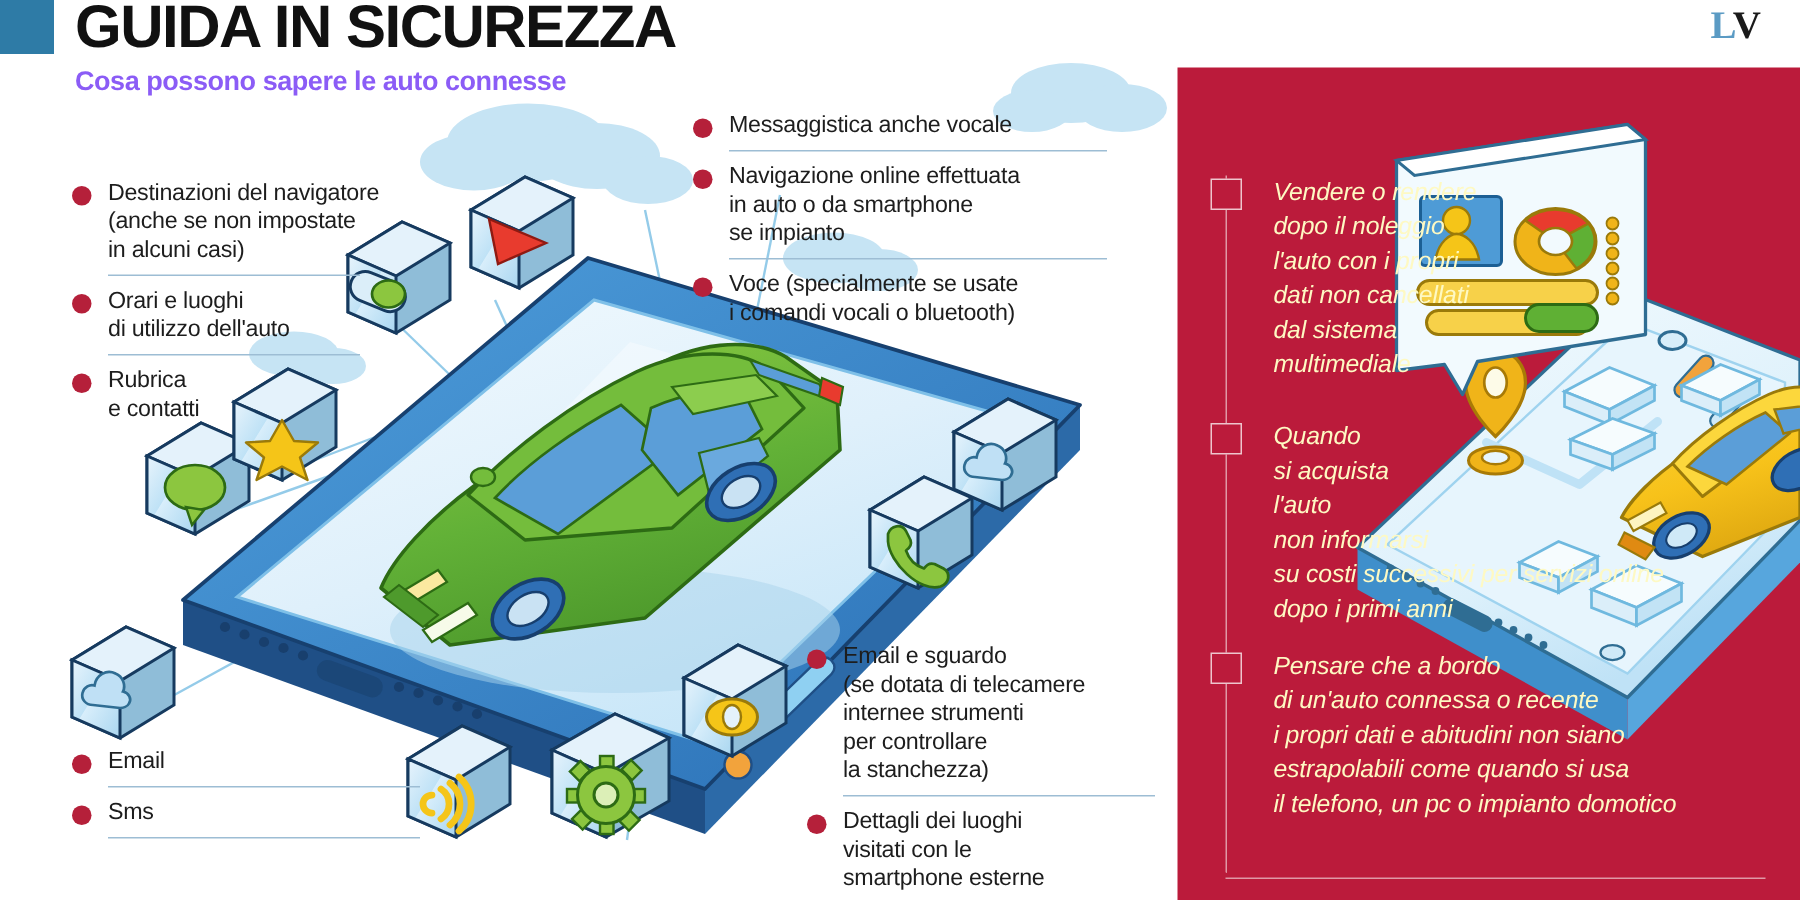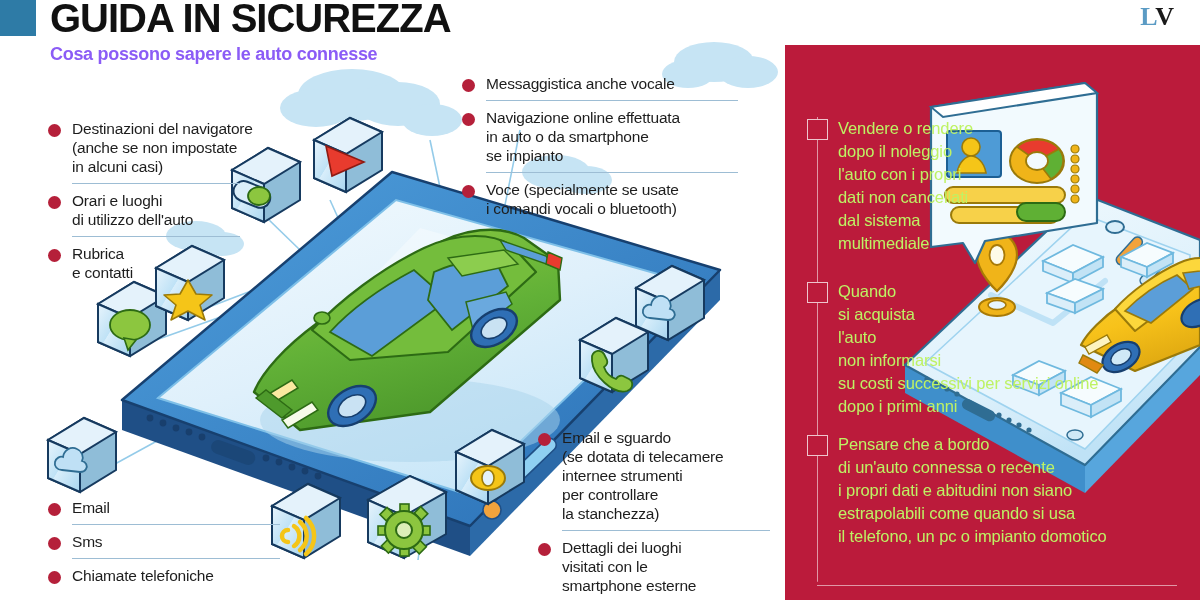"Vendere o rendere" .panel-text { color: #bef264 -> #fef9c3; font-style: none -> italic; margin-left: 31px -> 42px }
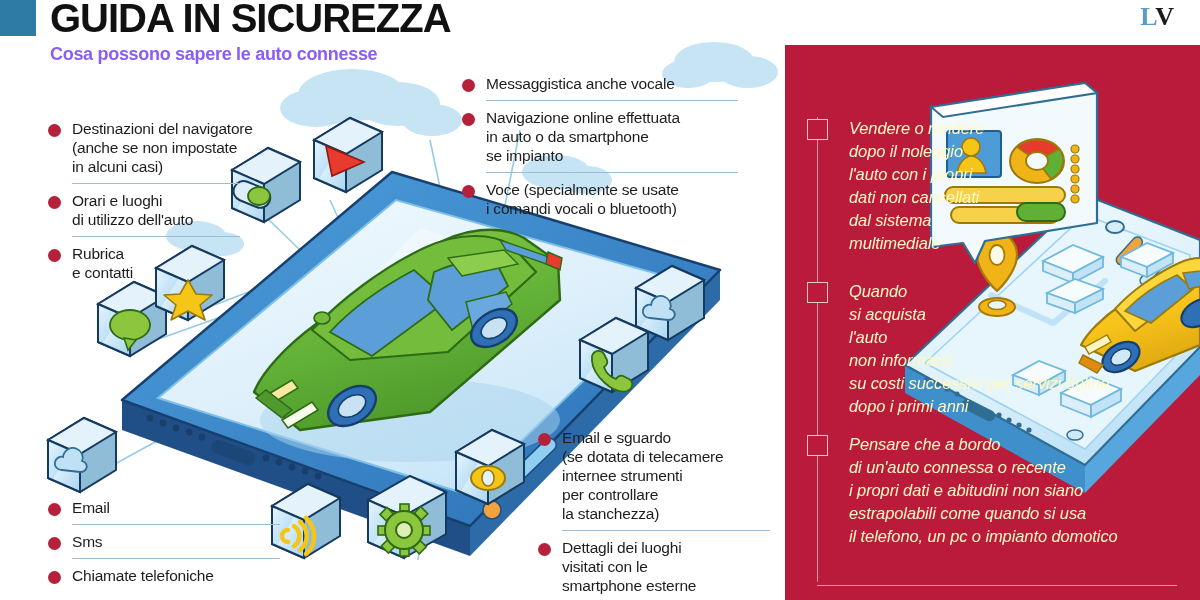"Chiamate telefoniche" div.bullet-item { html: <div> <span></span> <span>Chiamate telefoniche</span> </div> -> none }
